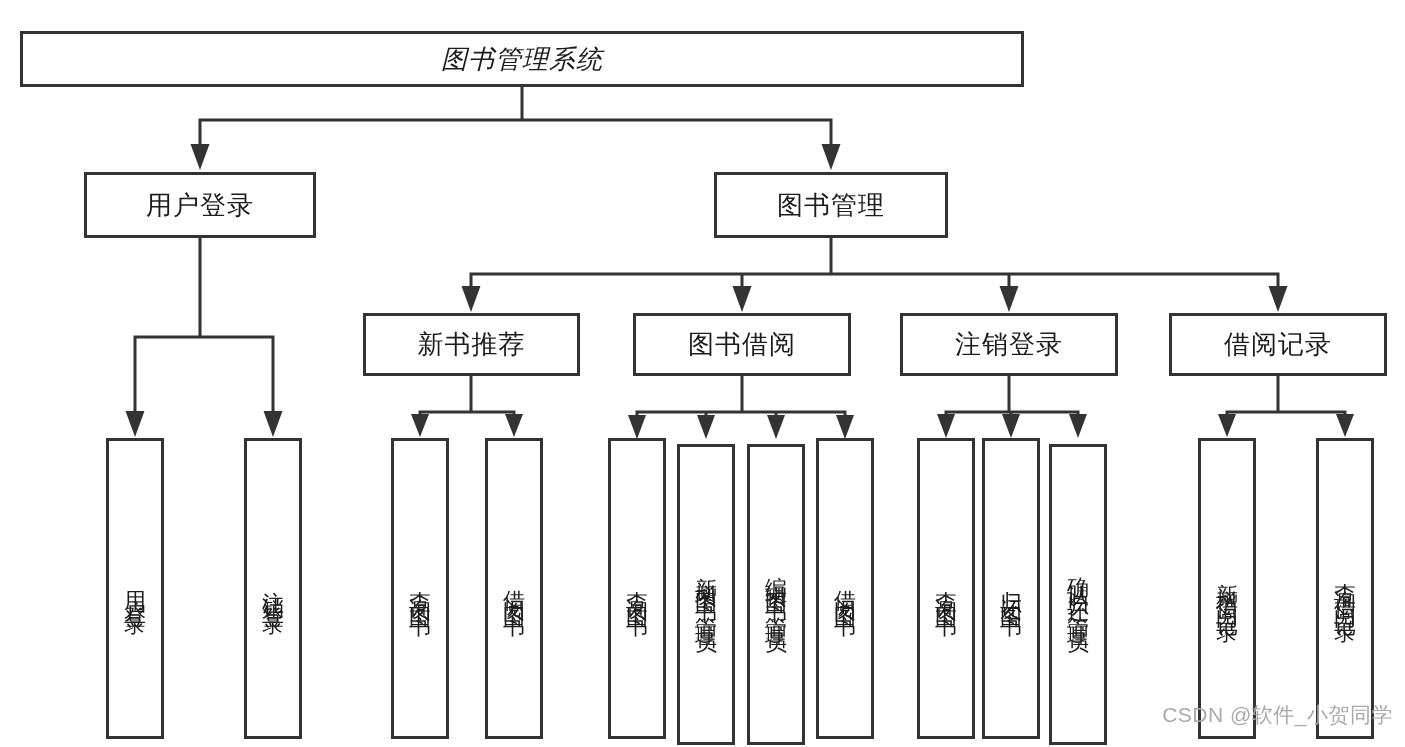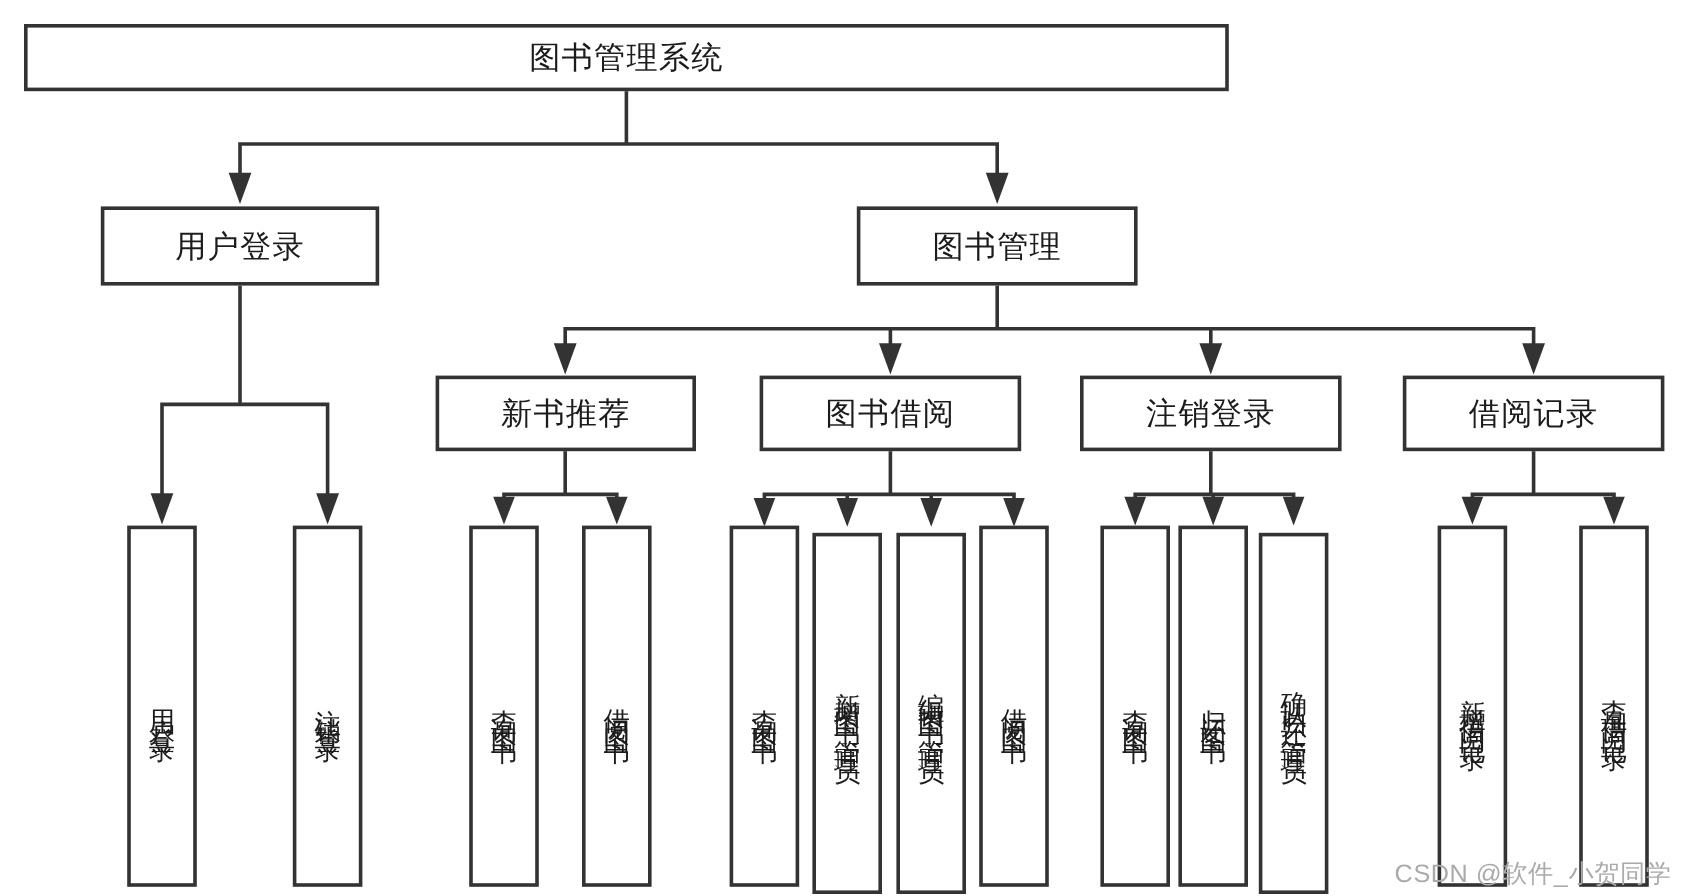"图书管理系统" div.node { font-style: none -> italic; top: 20px -> 31px }
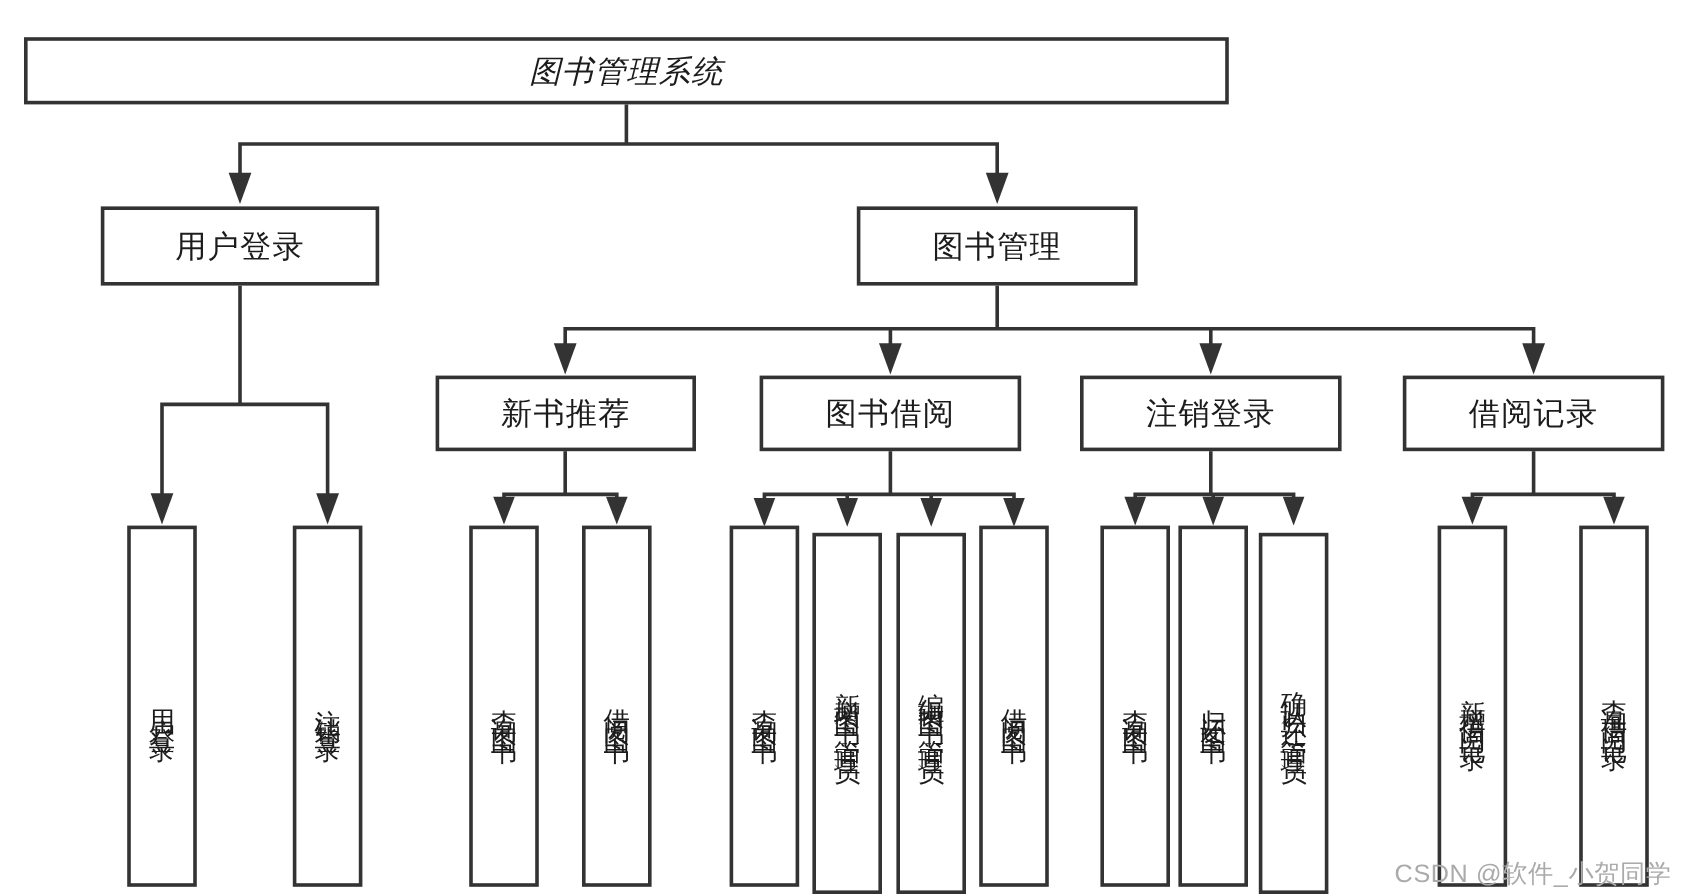"CSDN @软件_小贺同学" .watermark { bottom: 5px -> 18px }
